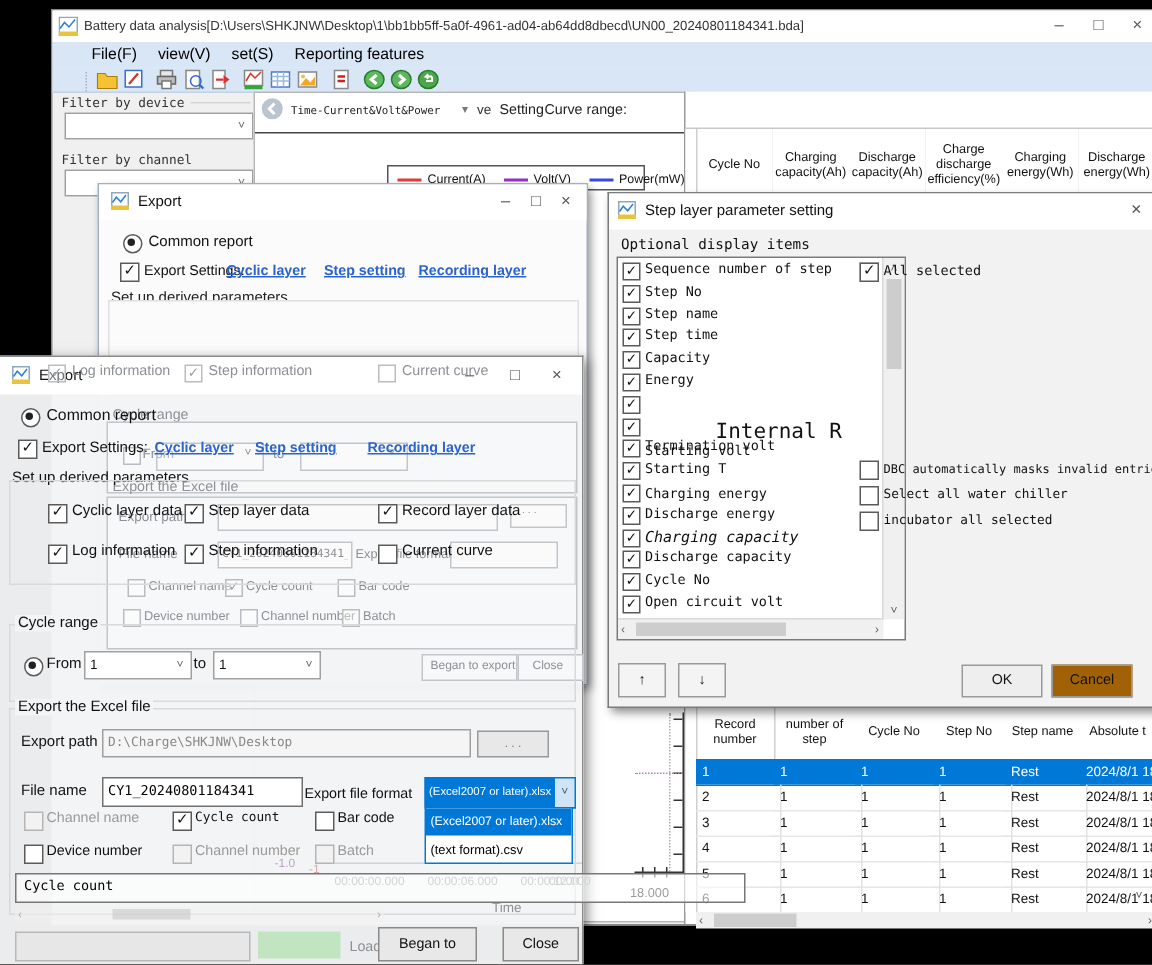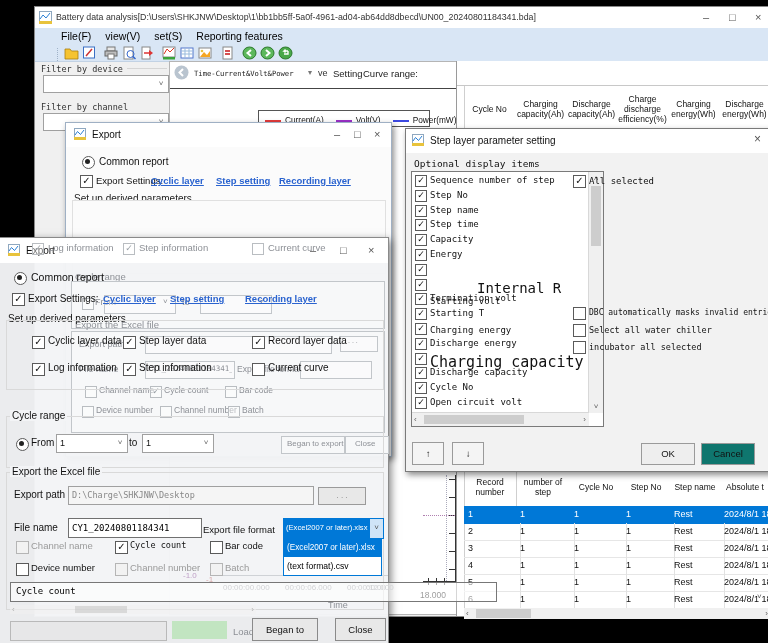"Charging capacity" span.mono { font-size: 15px -> 10px; font-style: none -> italic }
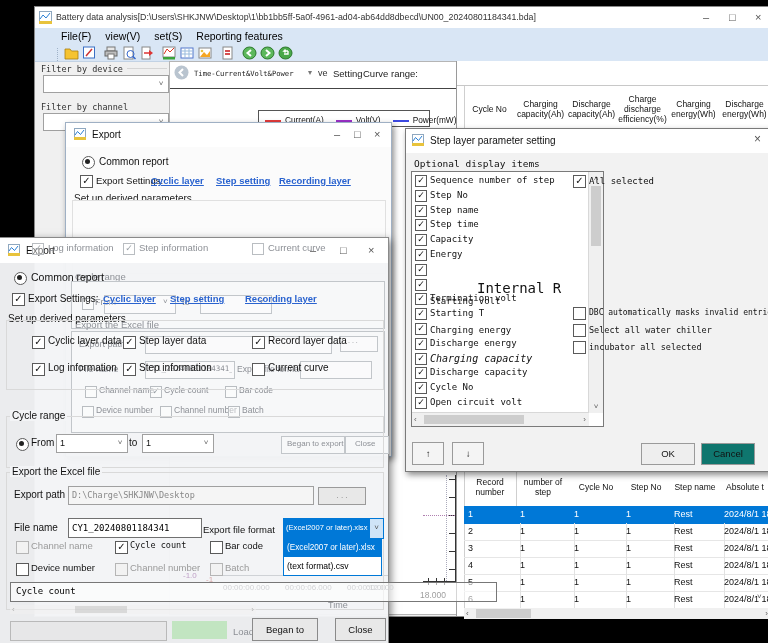"Cancel" div.btn { background: #0f766e -> #a16207 }
